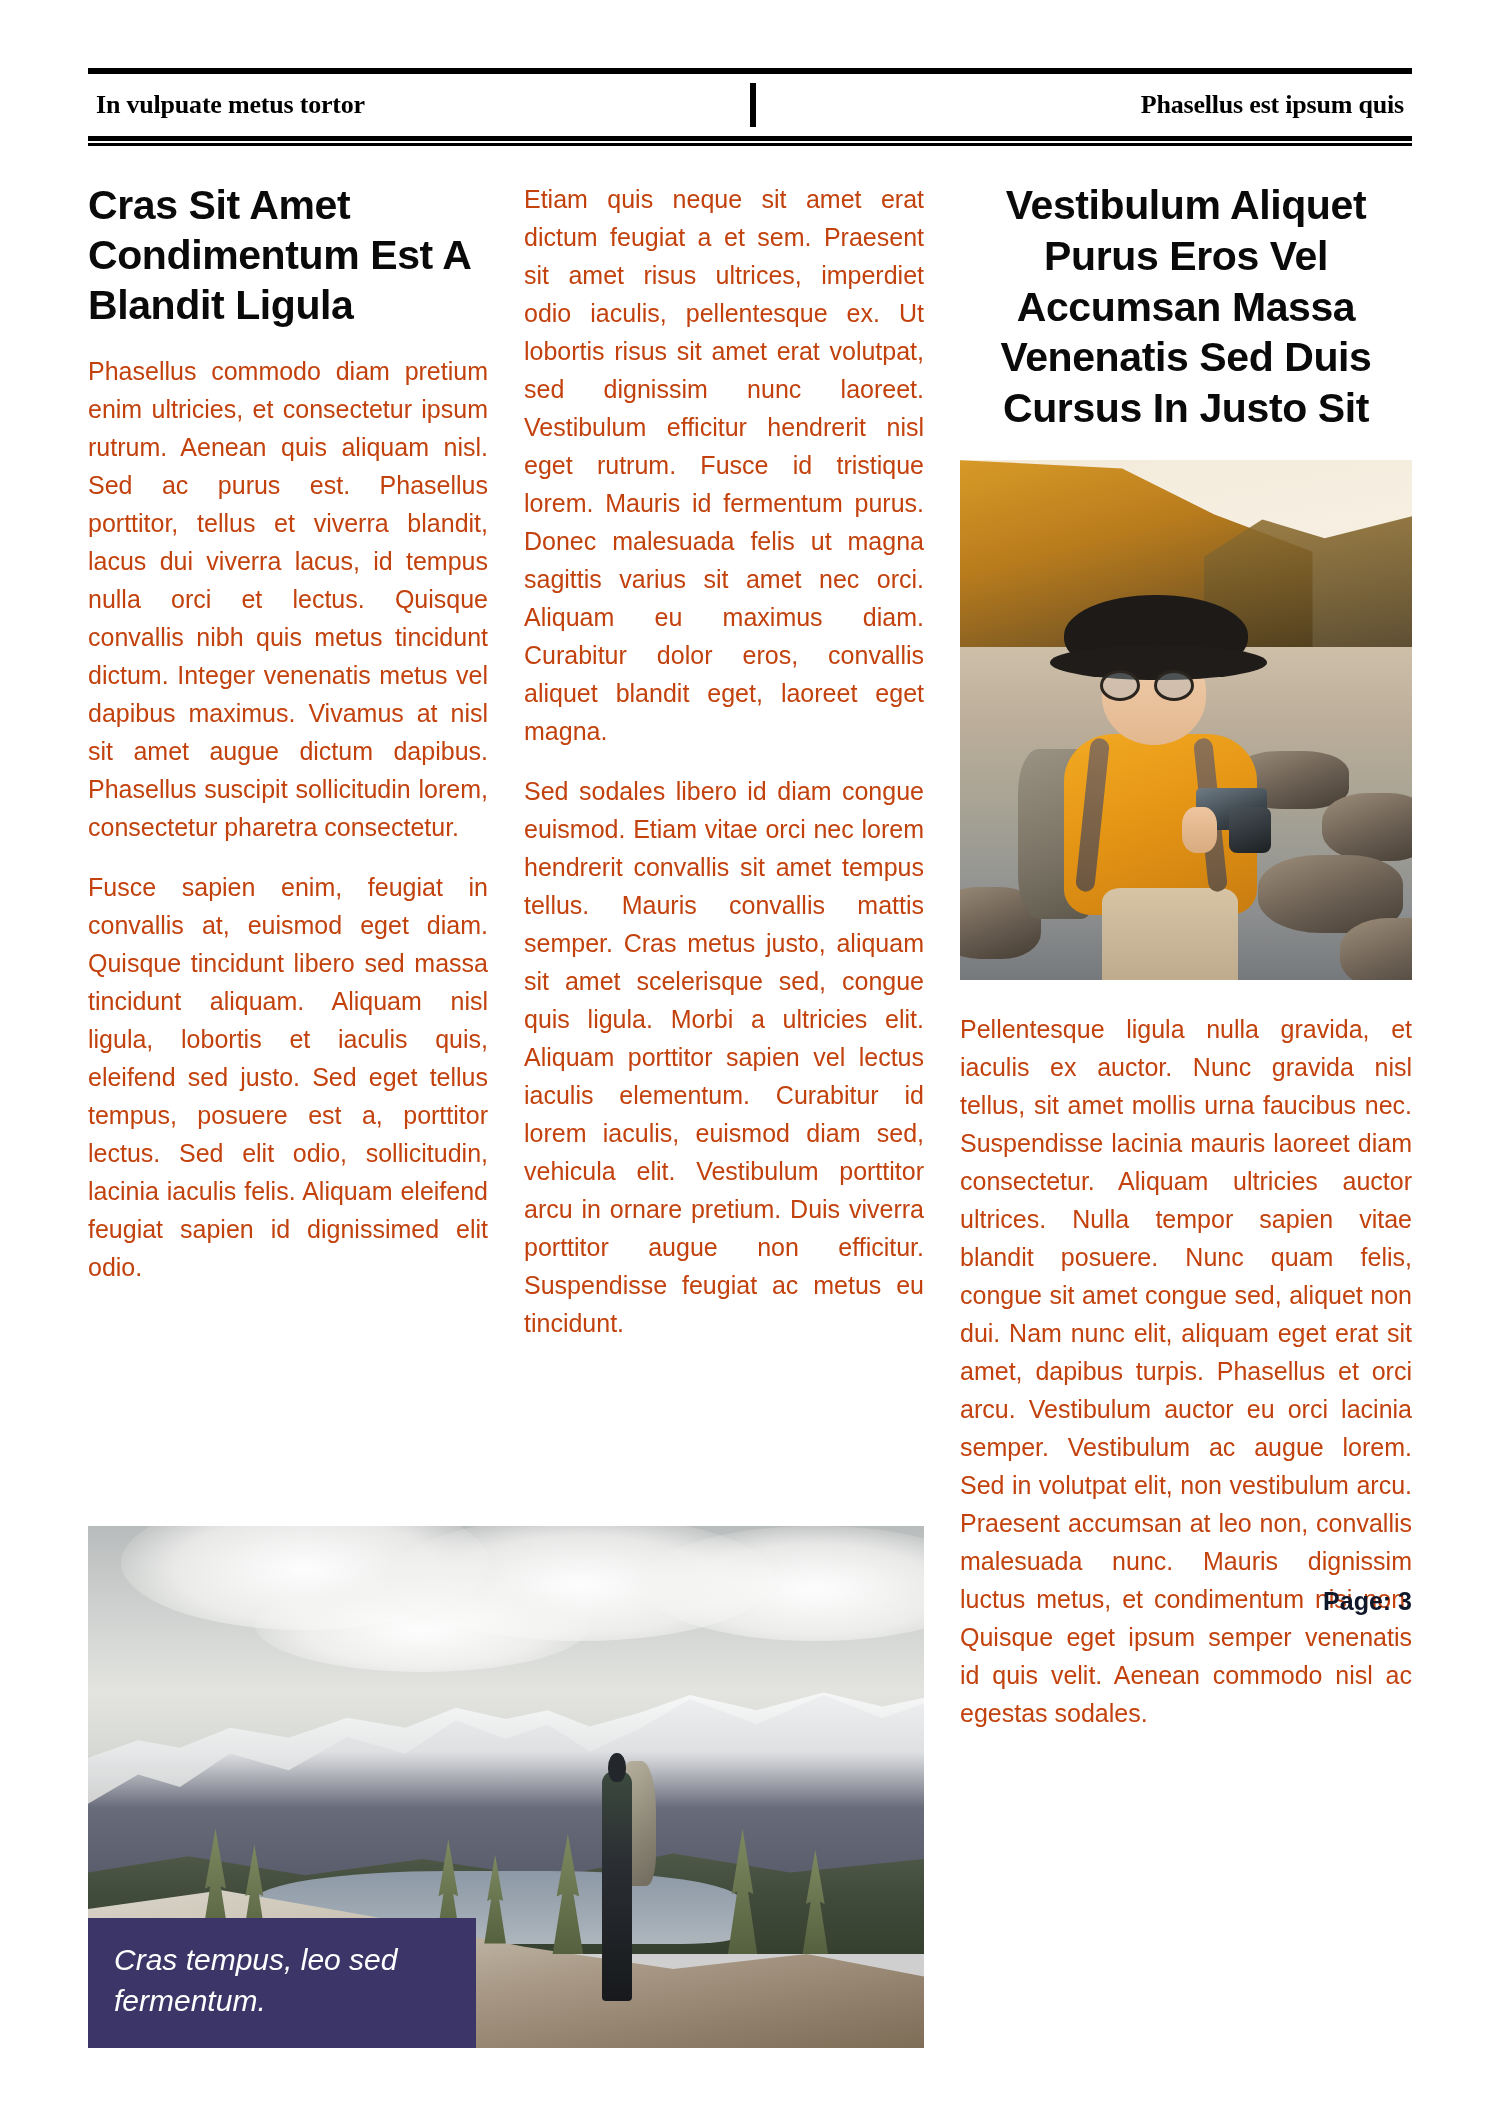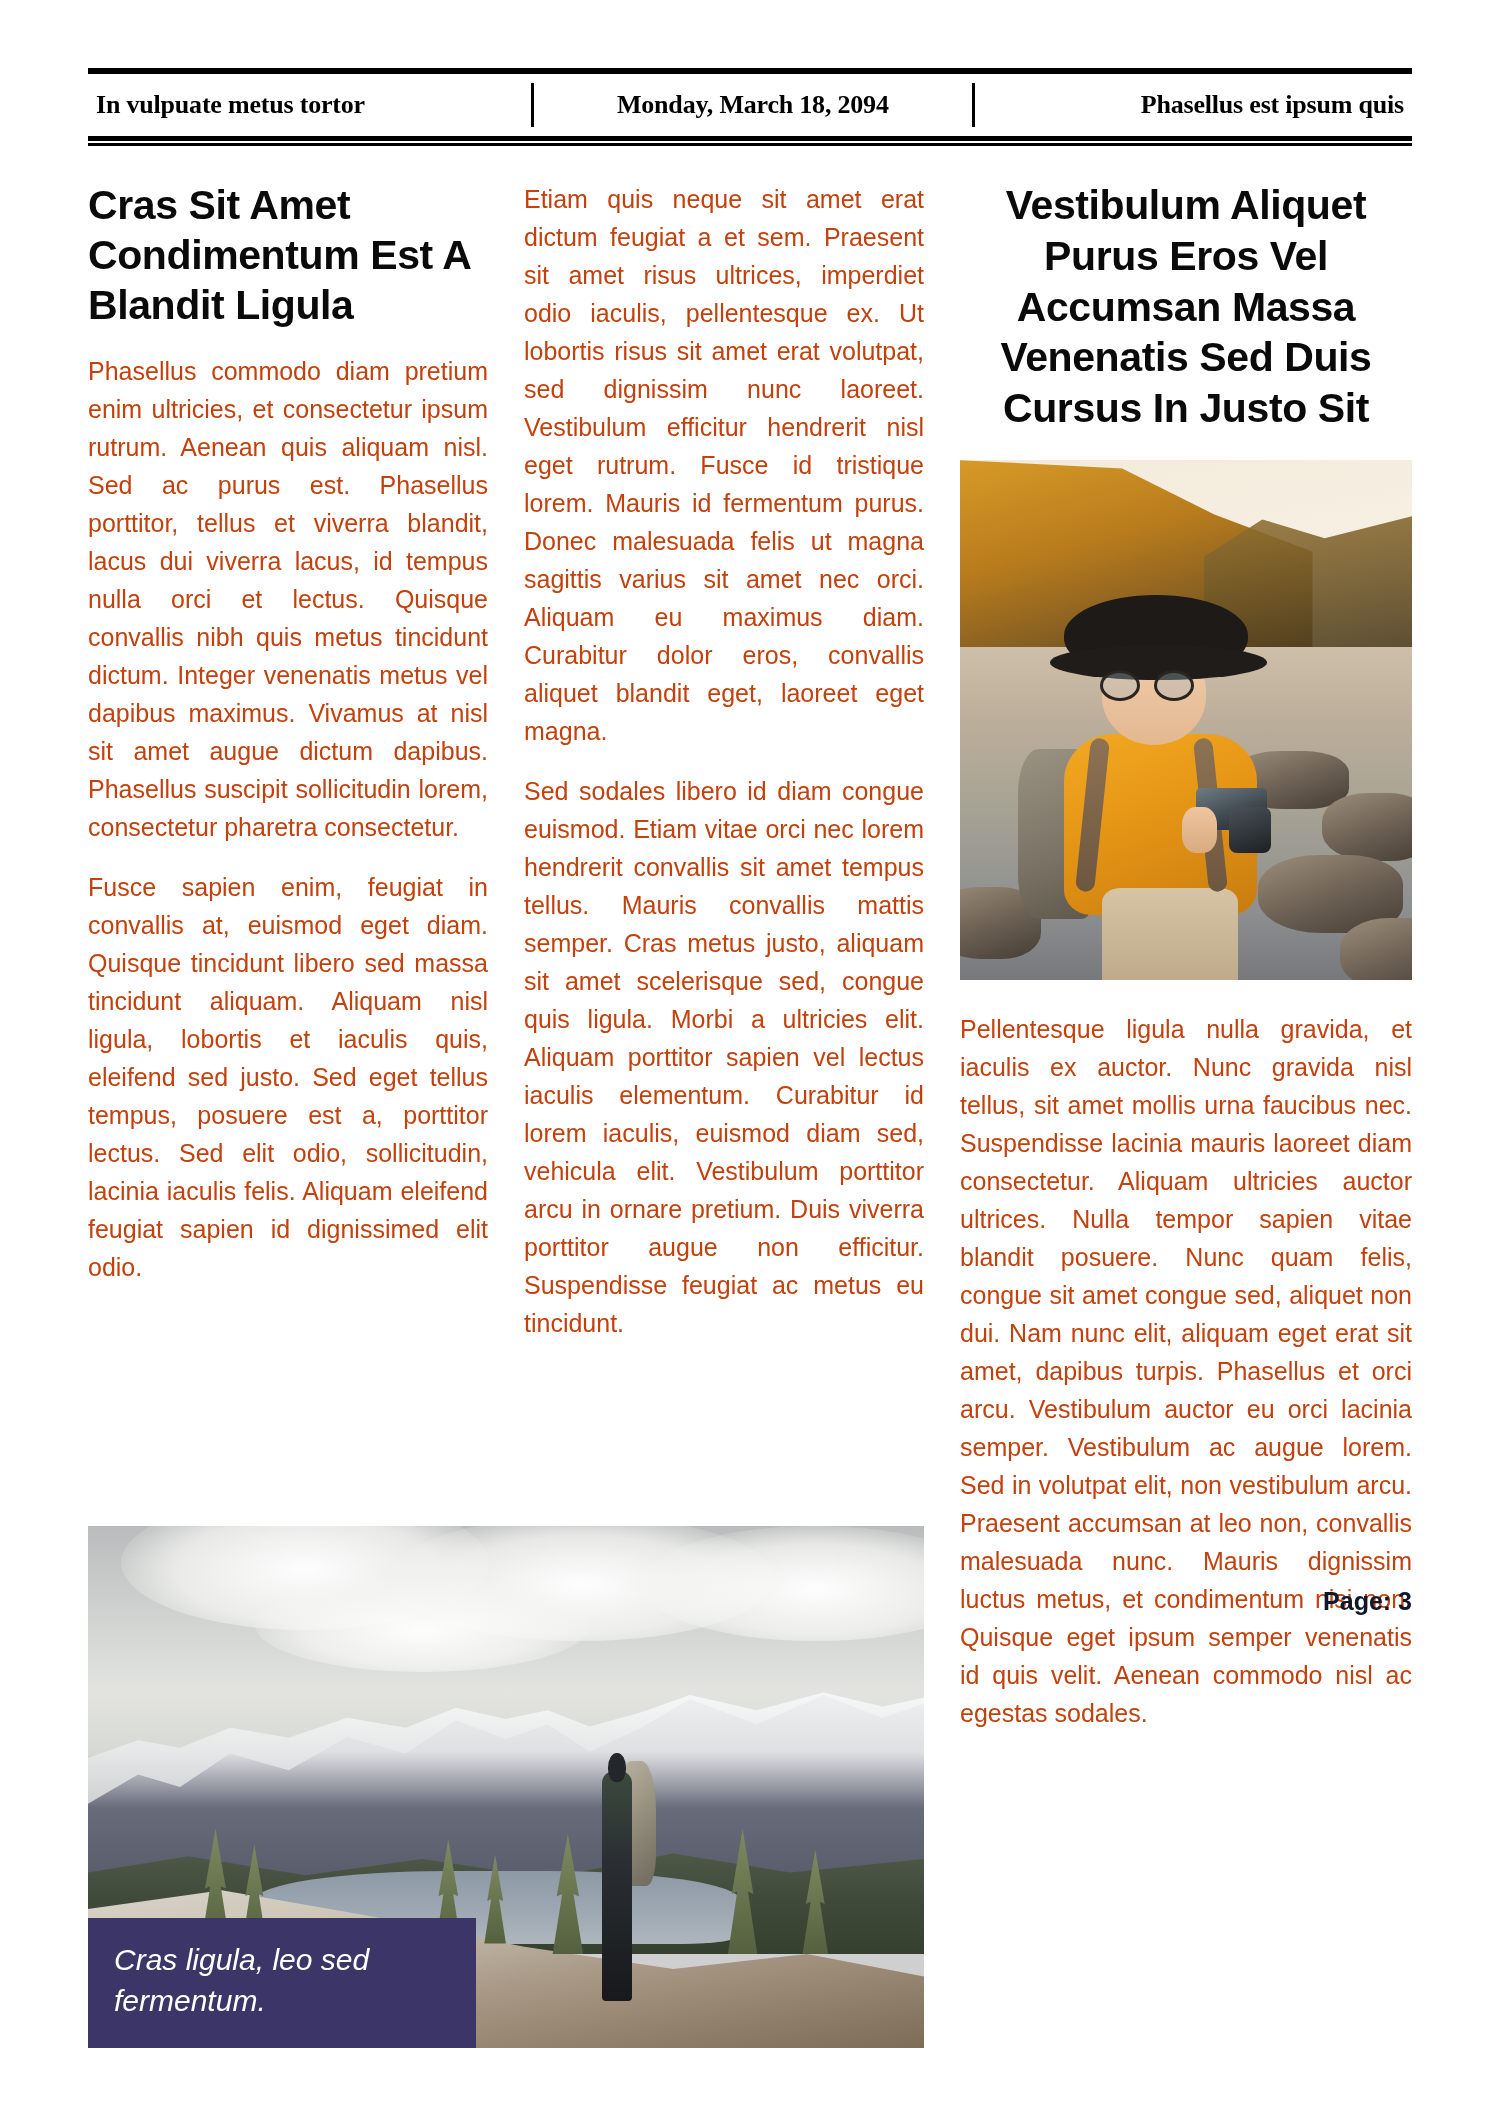"Monday, March 18, 2094" div.masthead-cell { html: <div>Monday, March 18, 2094</div> -> none }
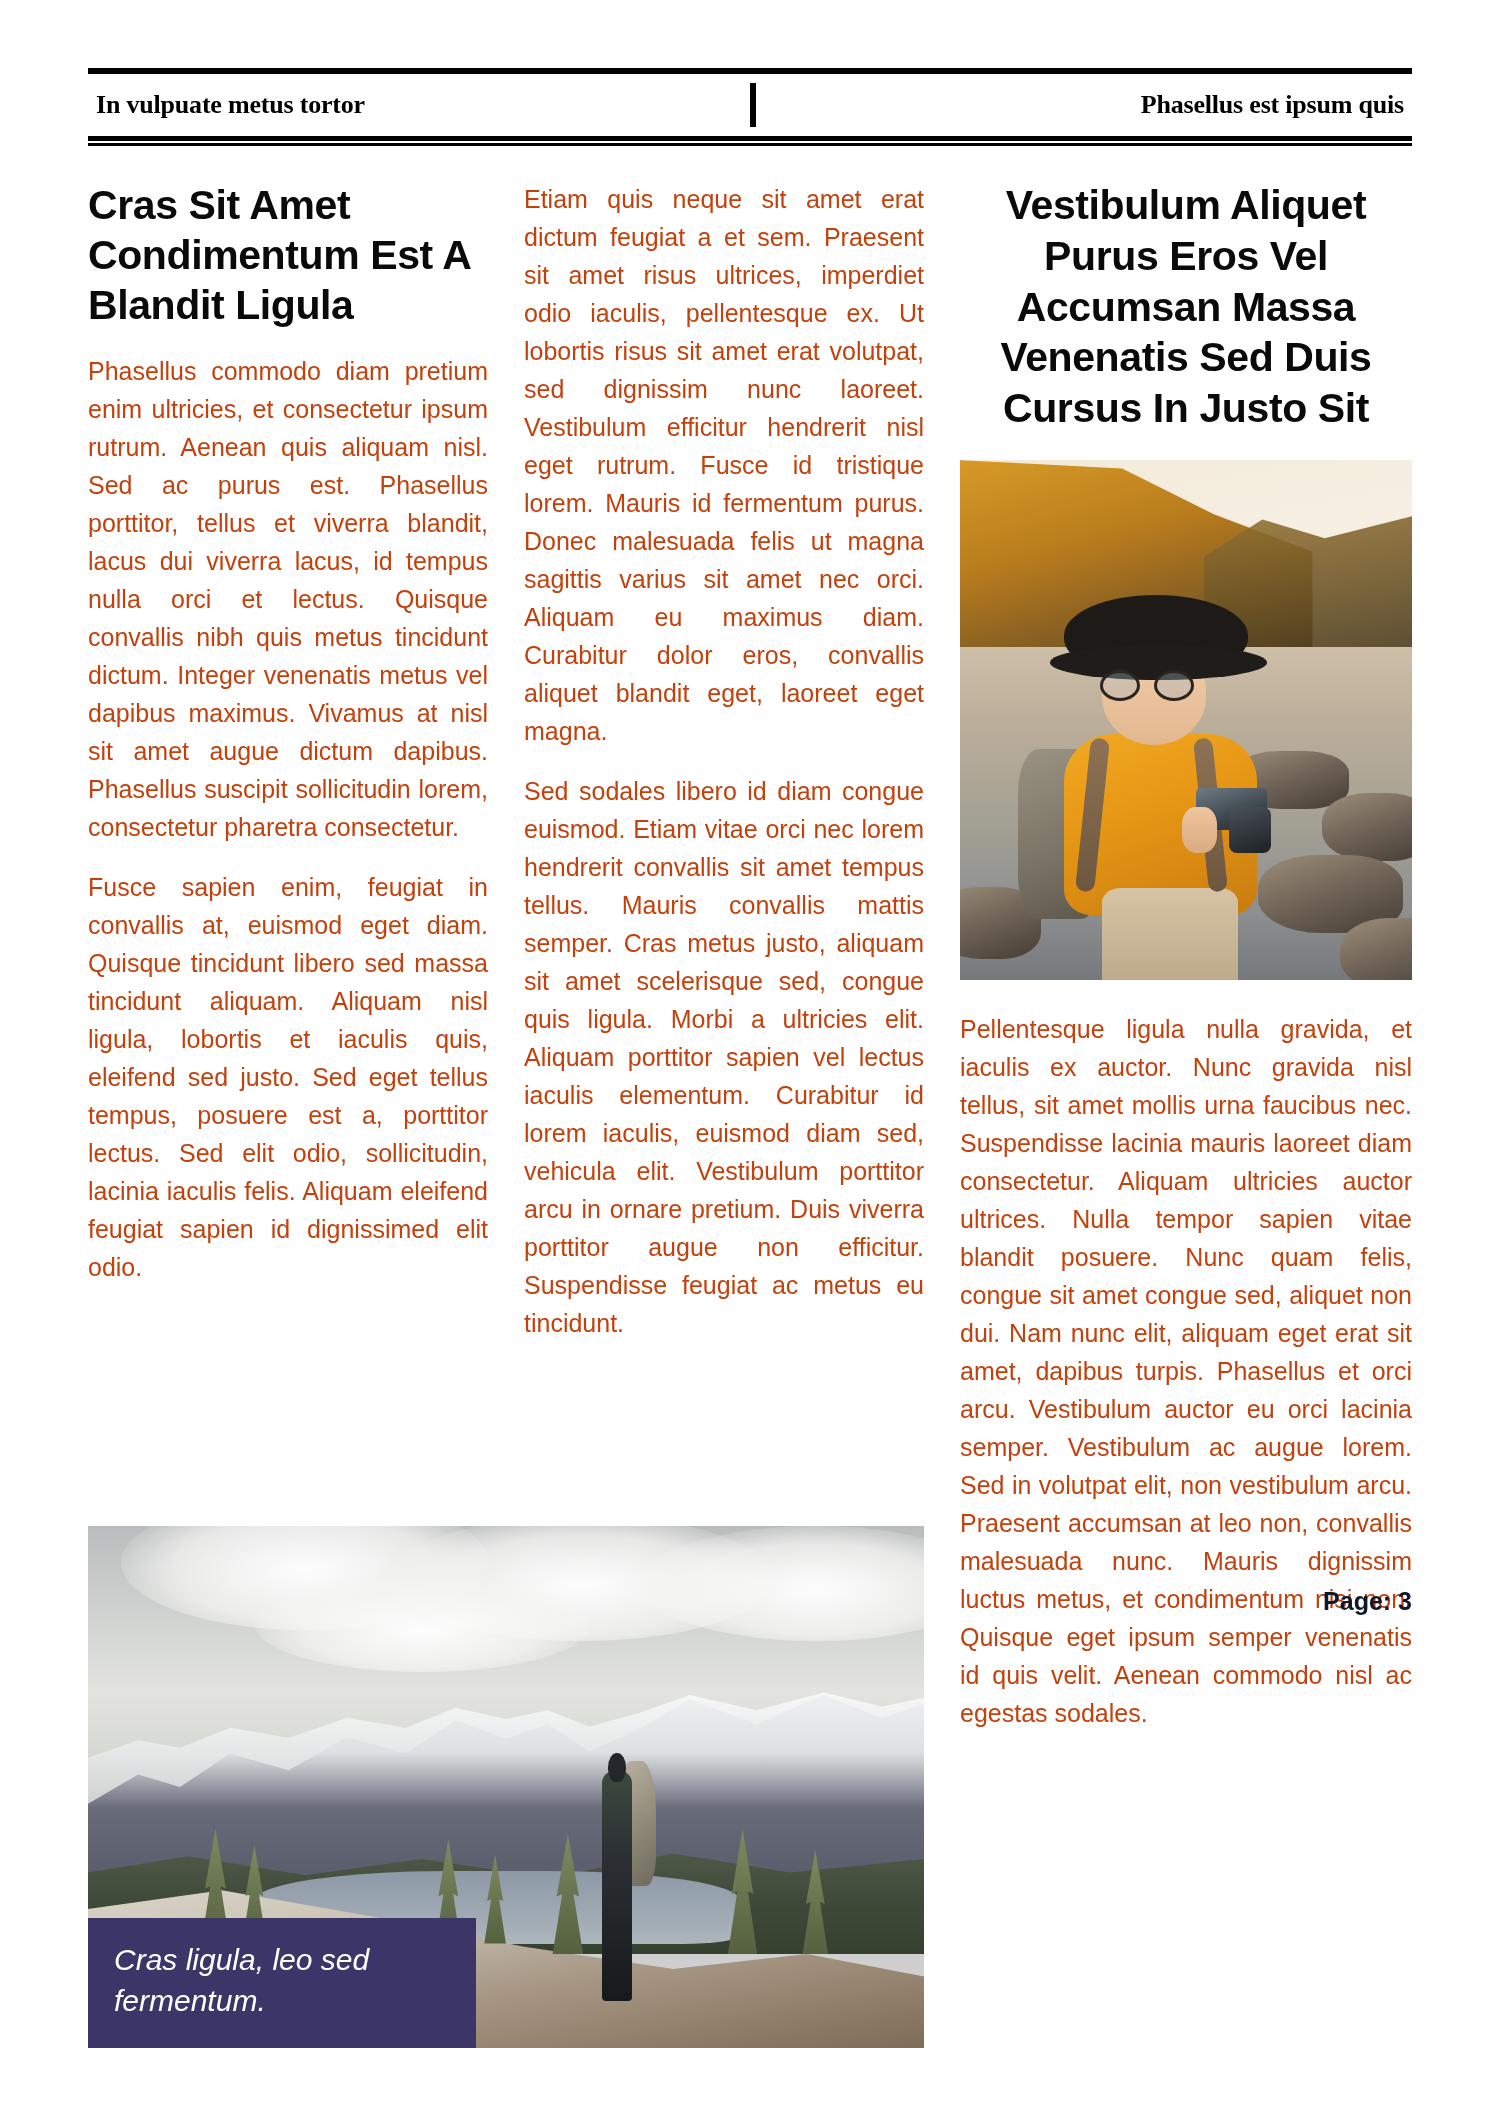"Cras ligula, leo sed fermentum." div.caption-text { text: ligula -> tempus }
